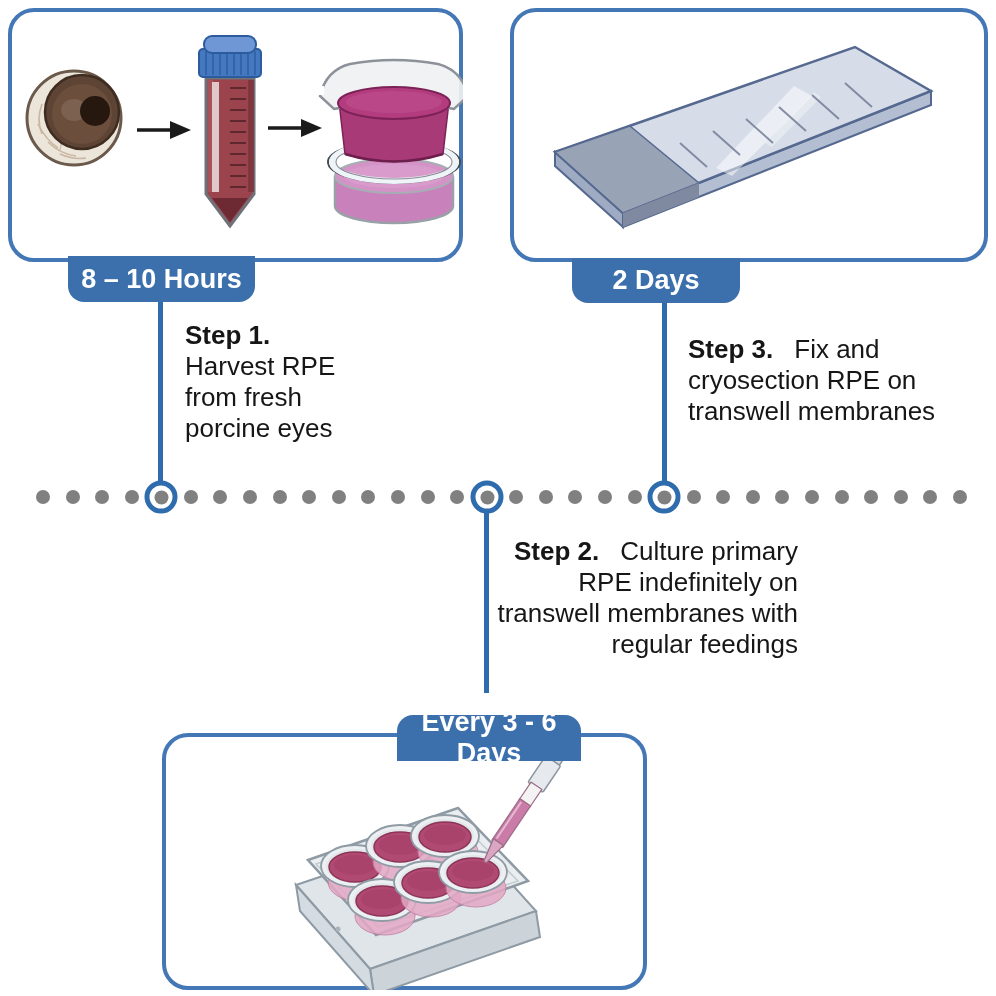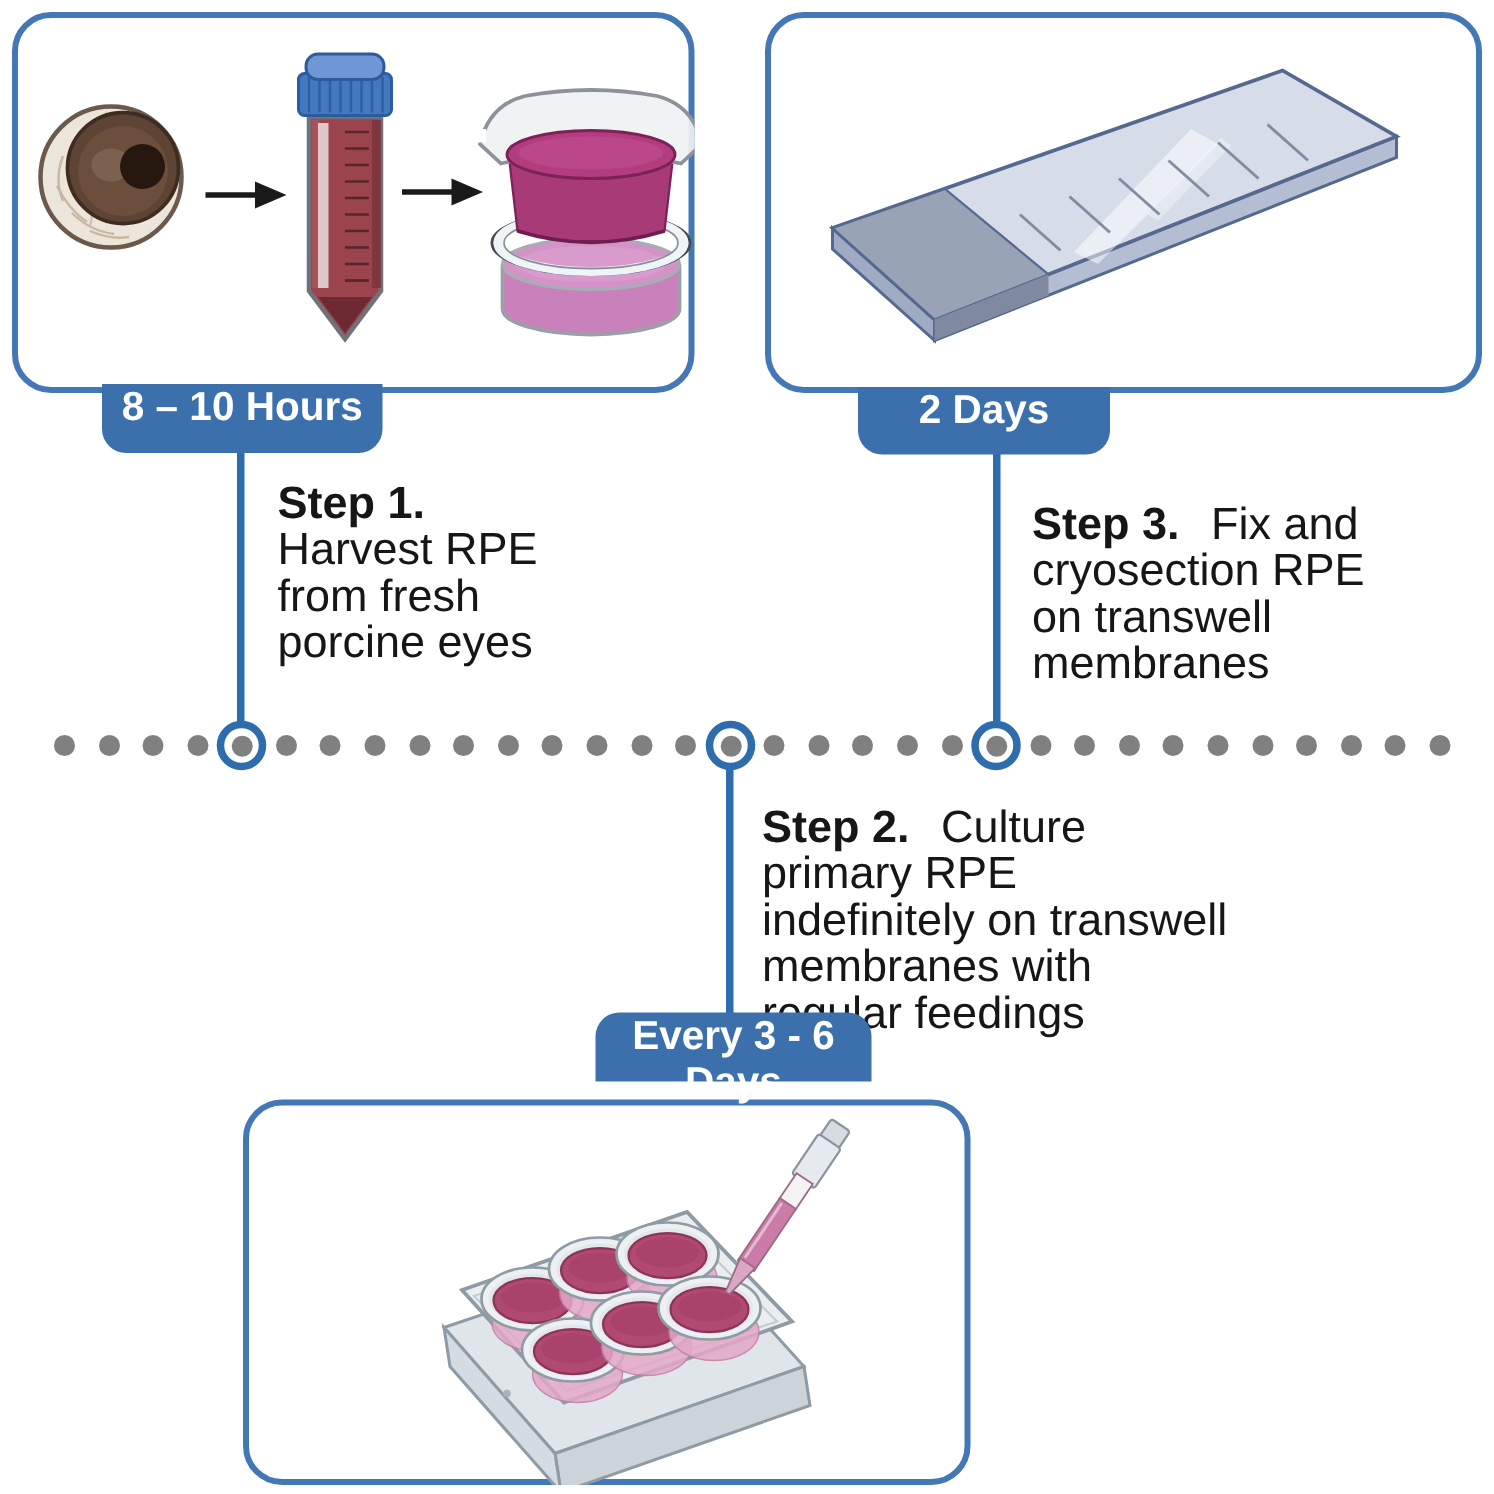"8 – 10 Hours" .badge { align-items: flex-start -> center }
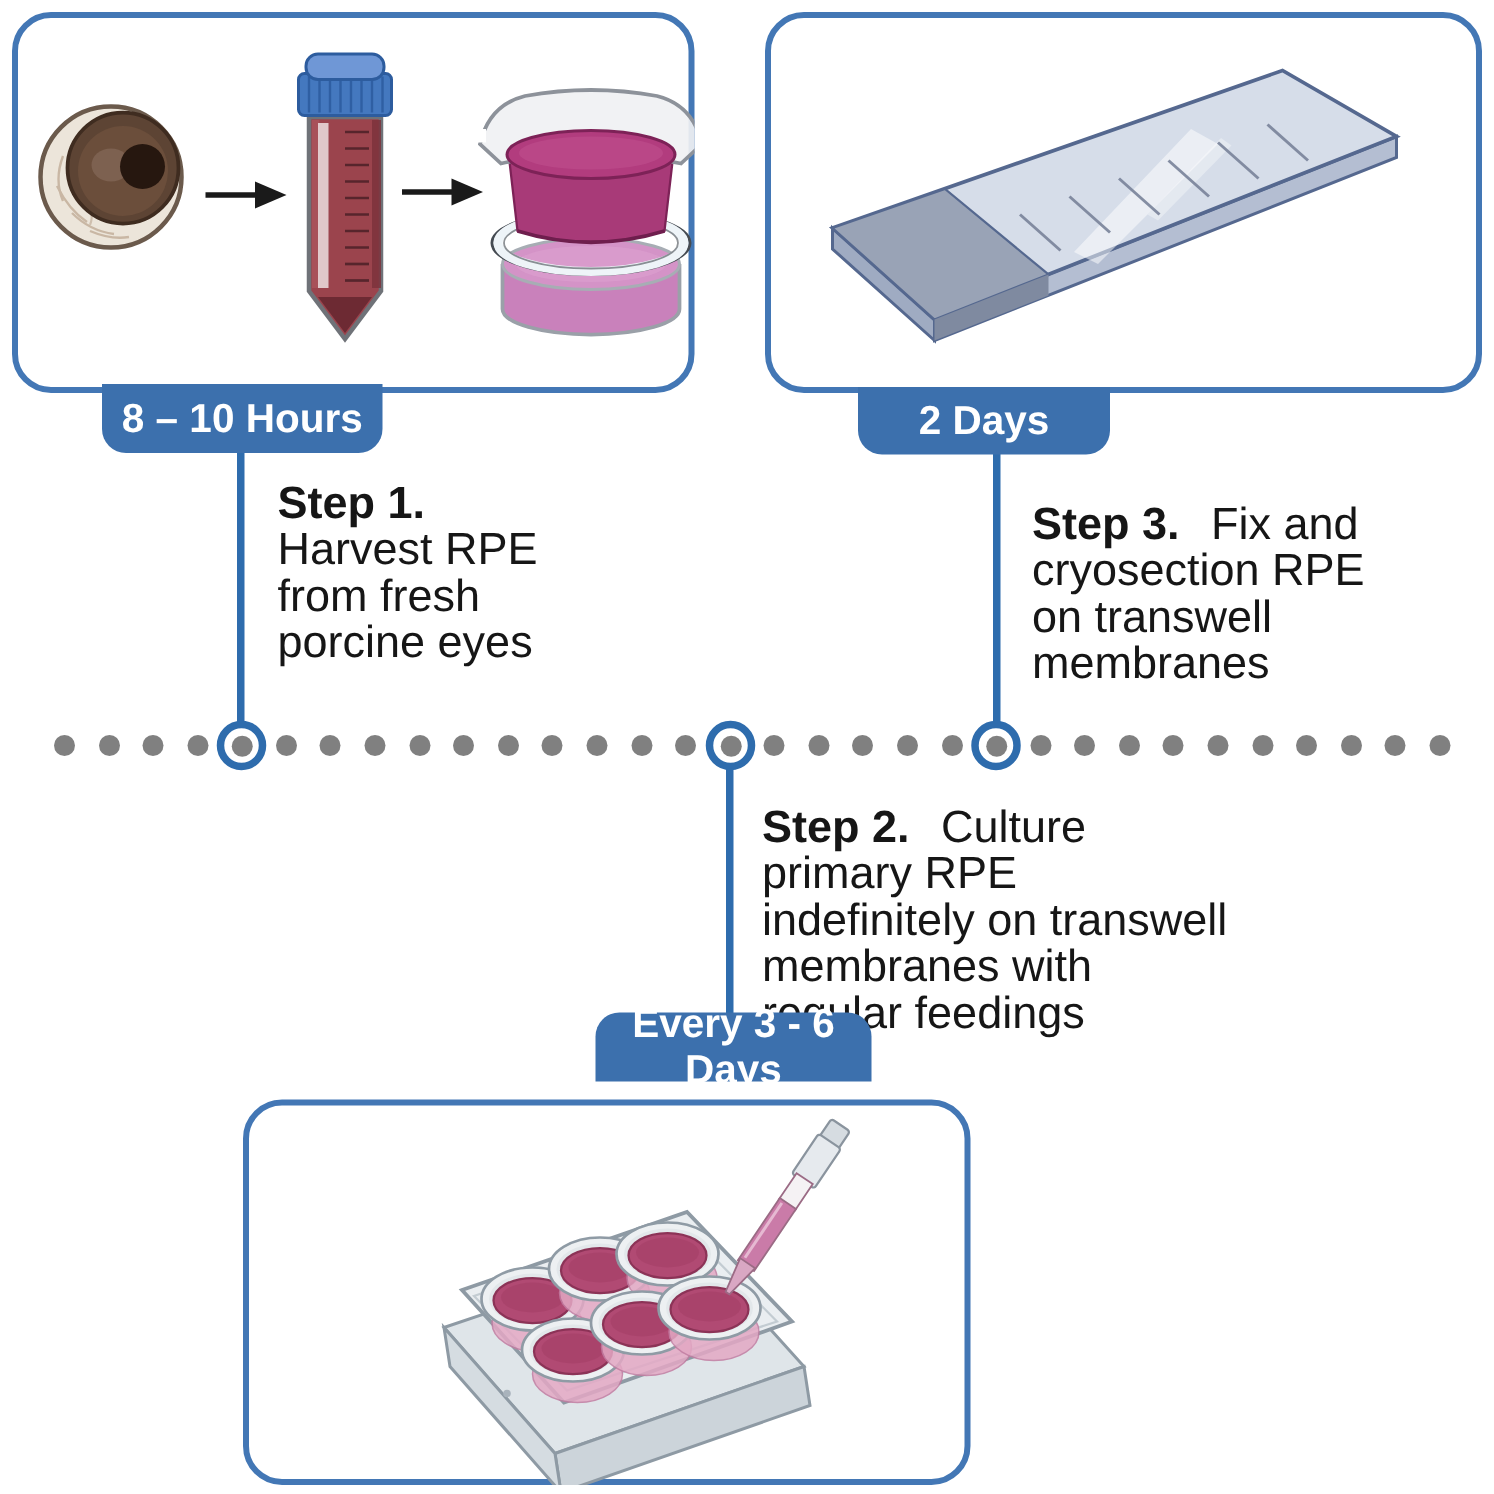"Step 1." .step { font-size: 30px -> 26px }
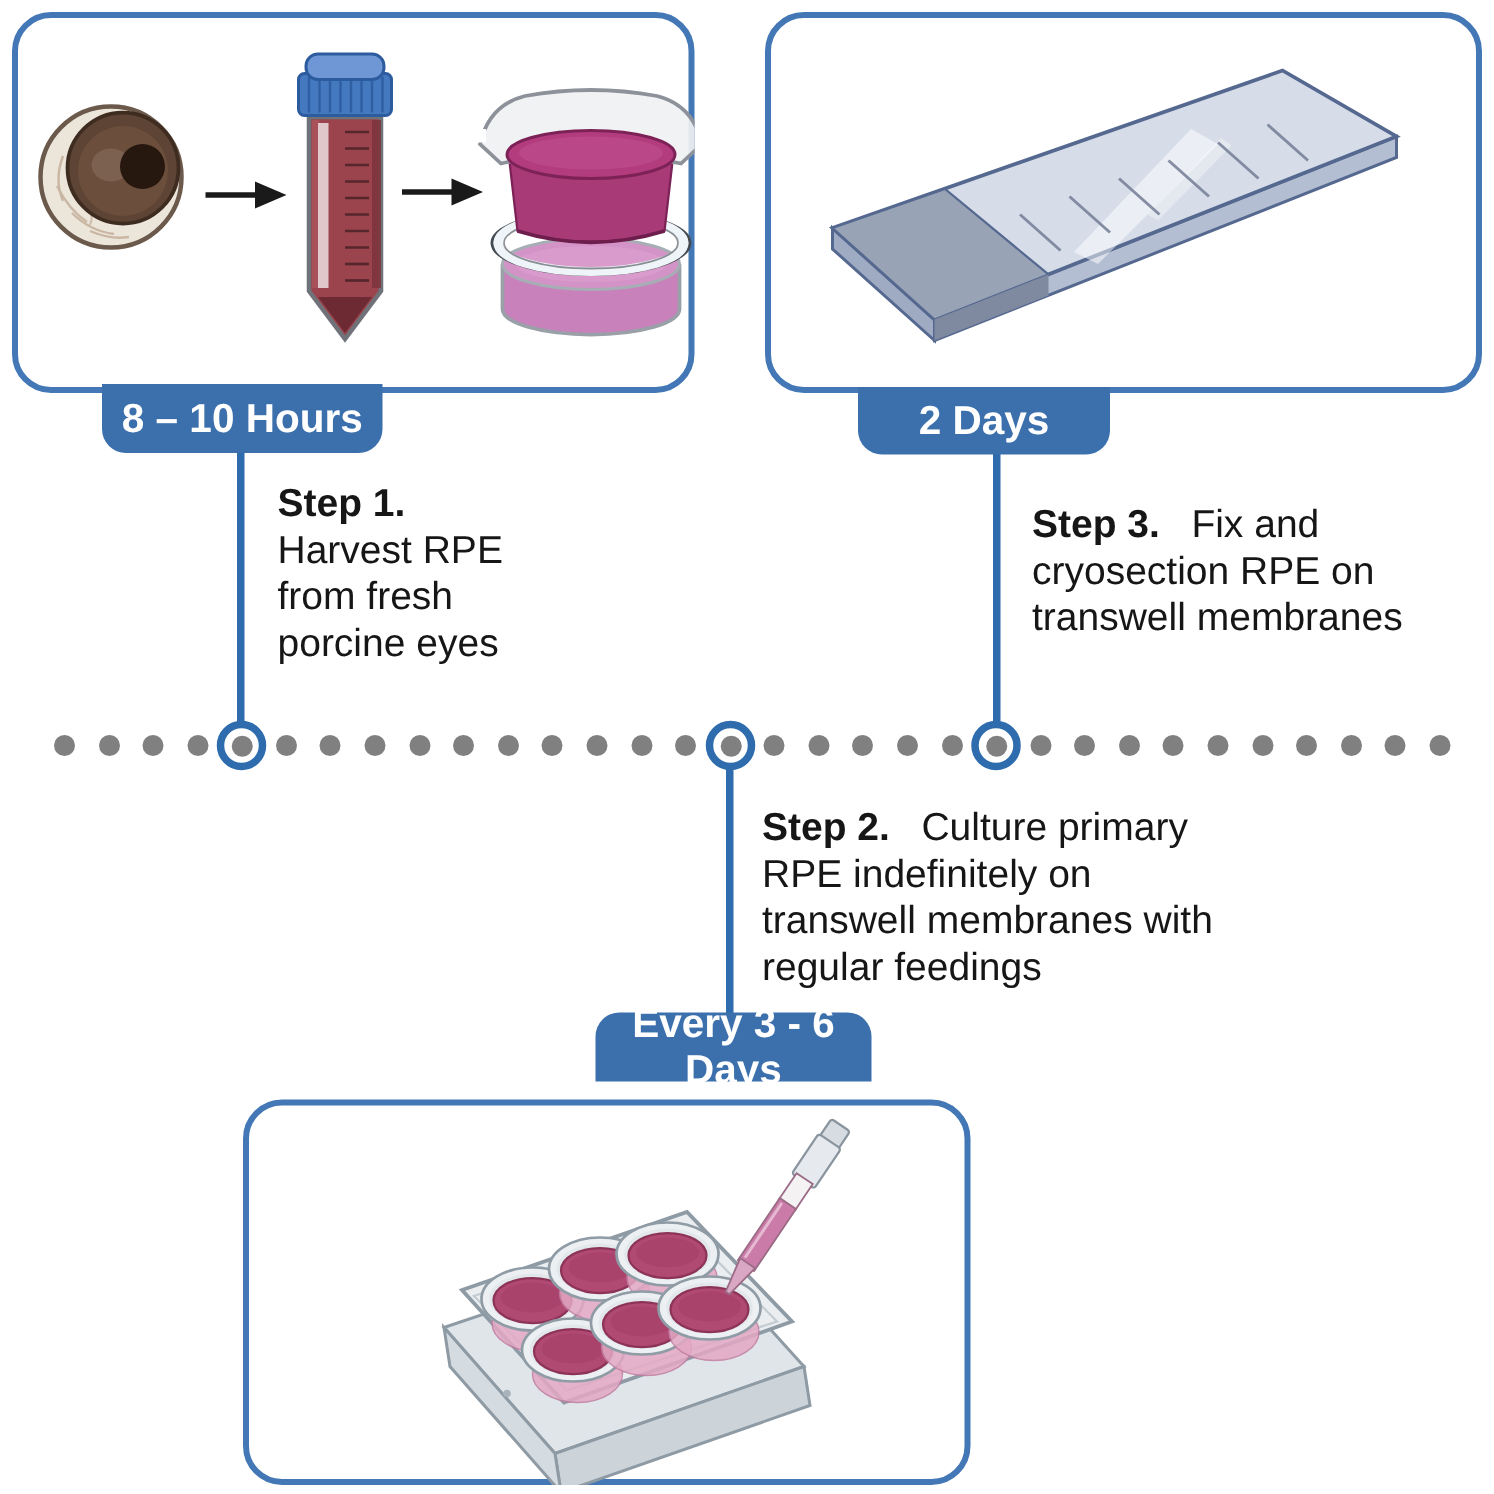"Step 2. Culture primary RPE" #step-2 { left: 508px -> 480px; text-align: none -> right }
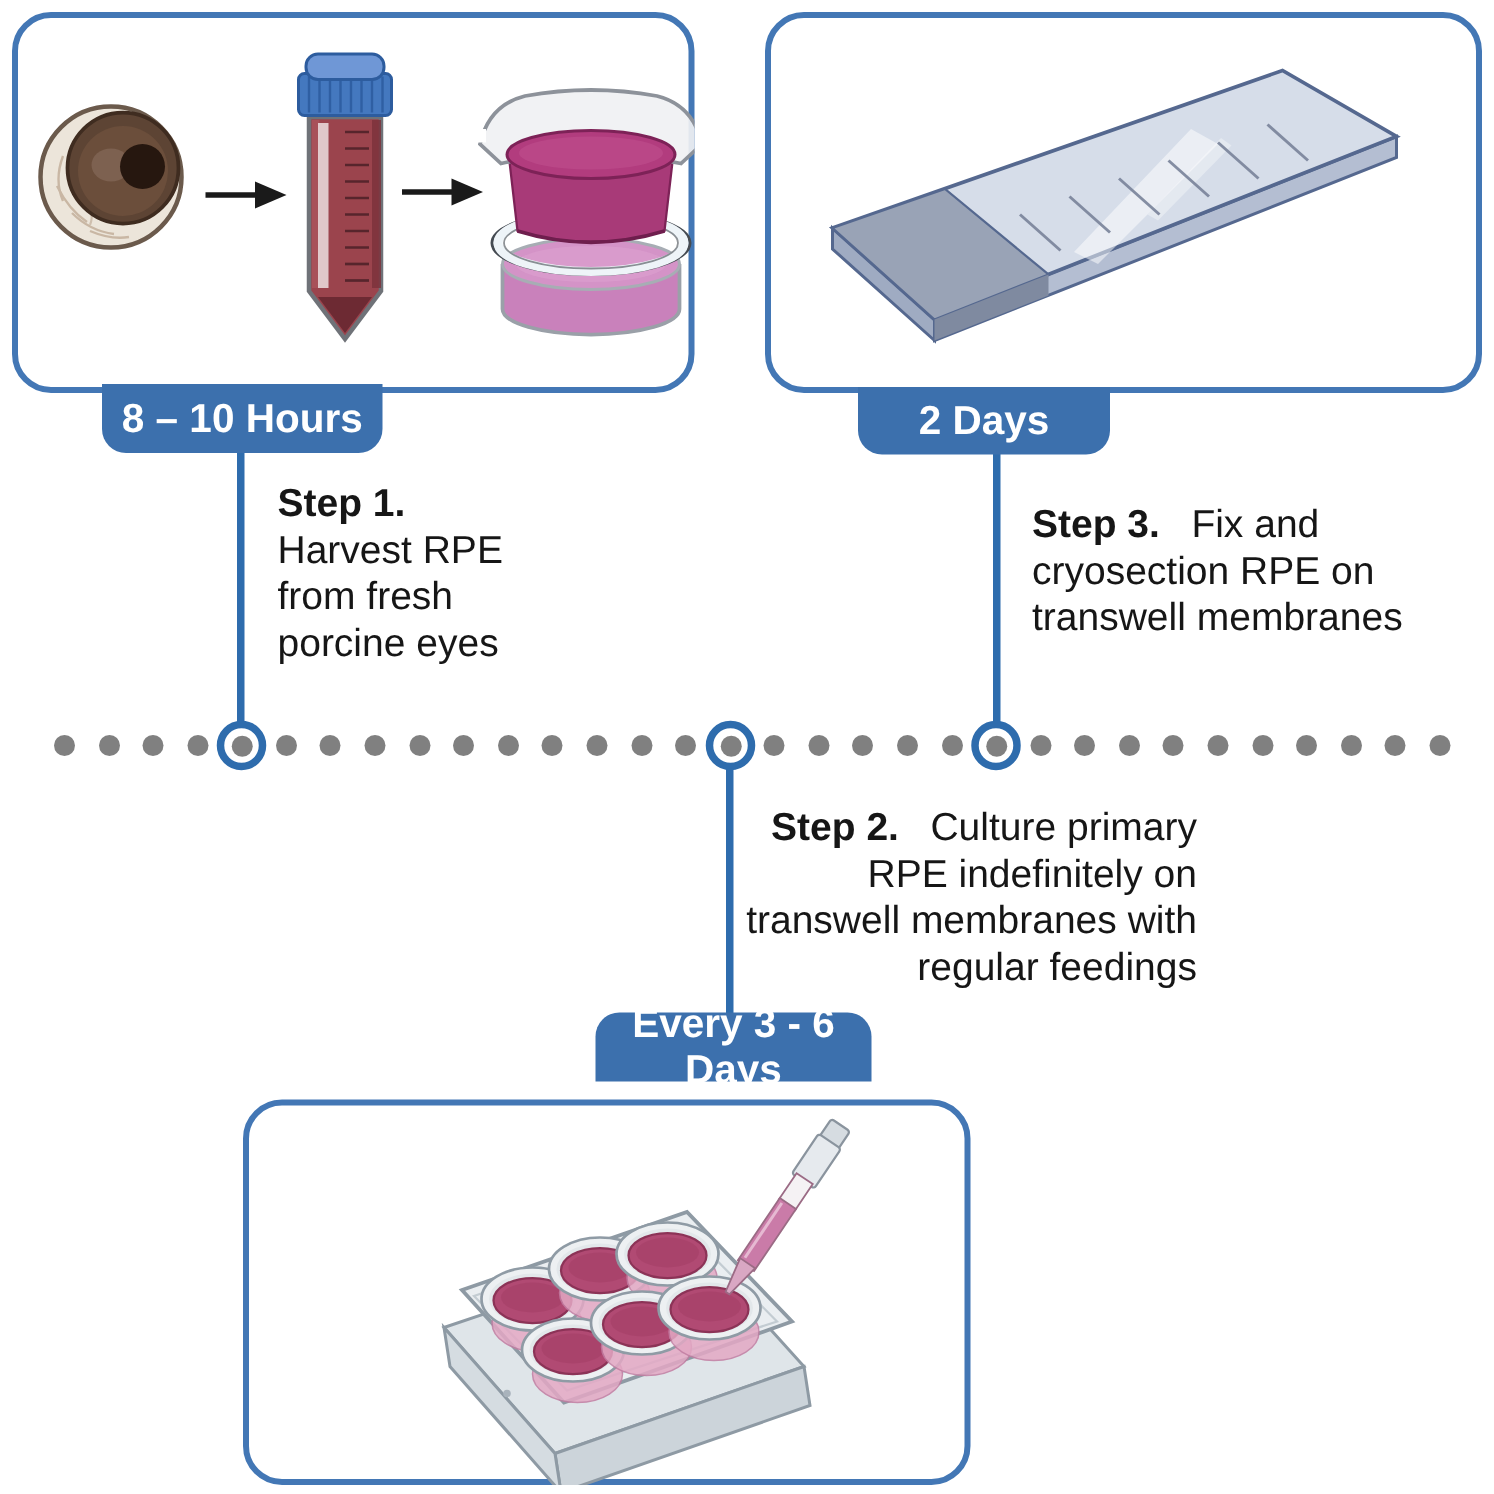"Every 3 - 6 Days" #badge-feeding { top: 675px -> 715px }
